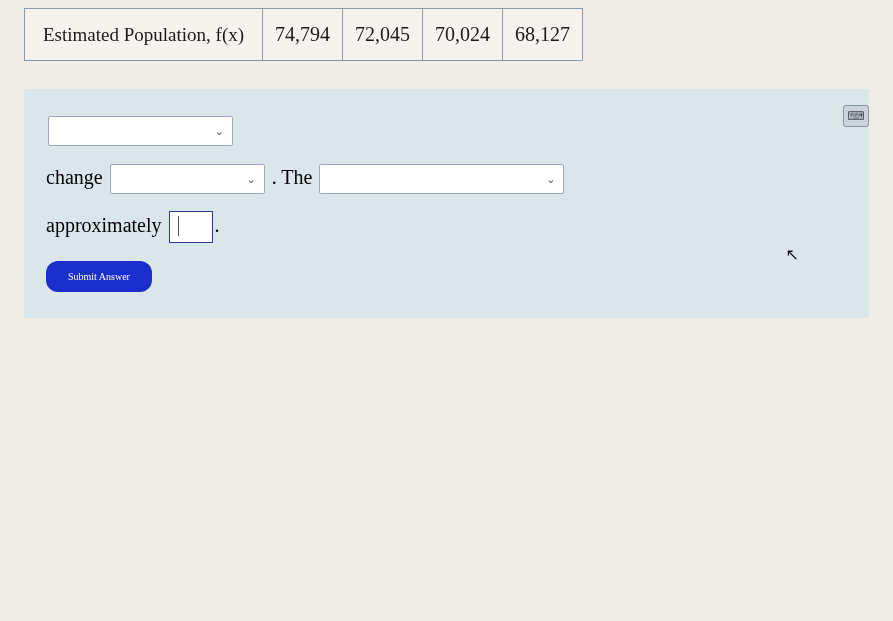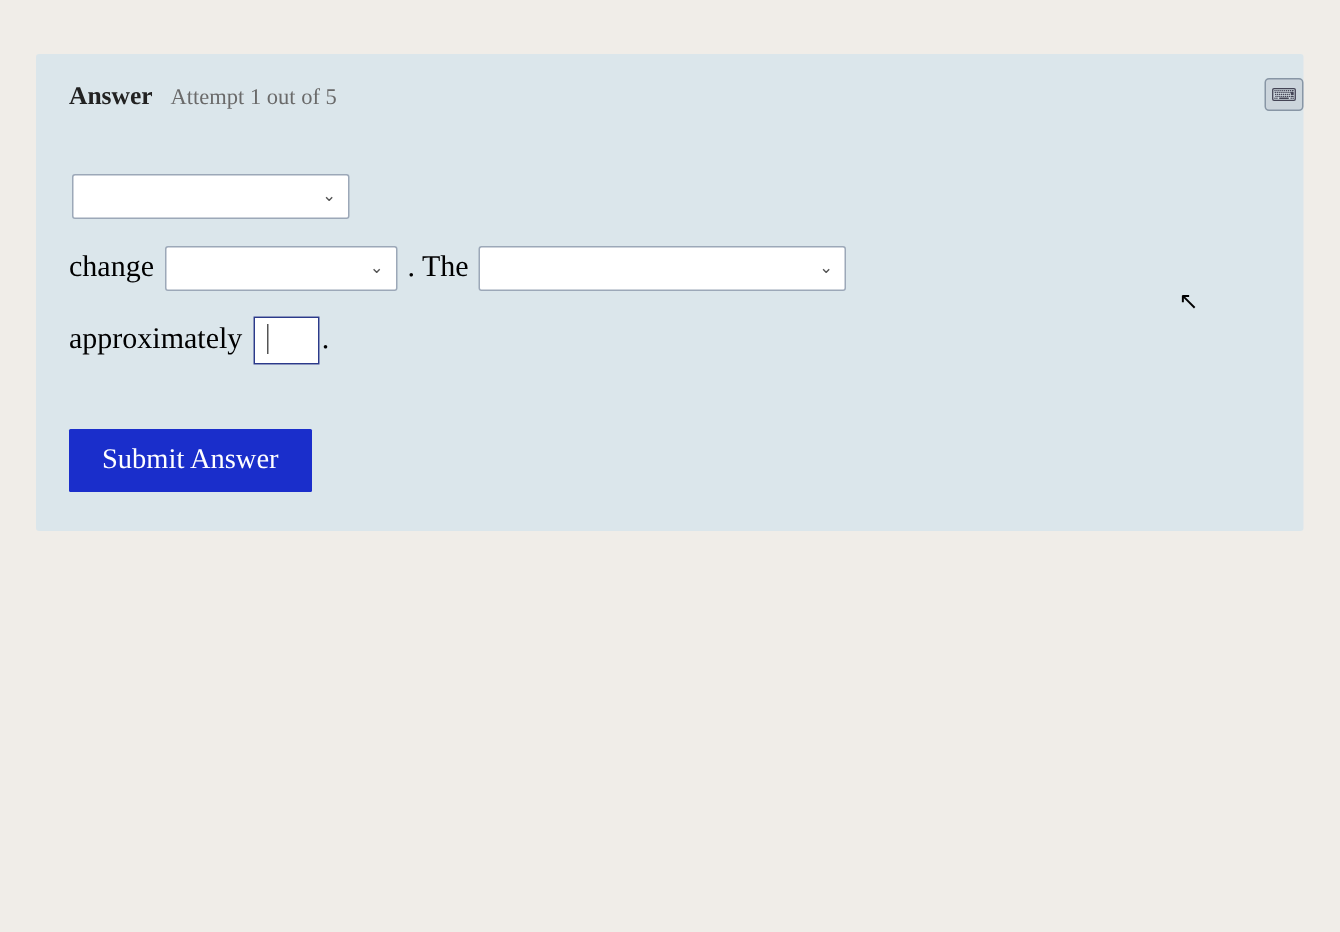"Estimated Population, f(x)" tr { html: none -> <tr> <td>Estimated Population, f(x)</td> <td>74,794</td> <td>72,045</td> <td>70,024</td> <td>68,127</td> </tr> }
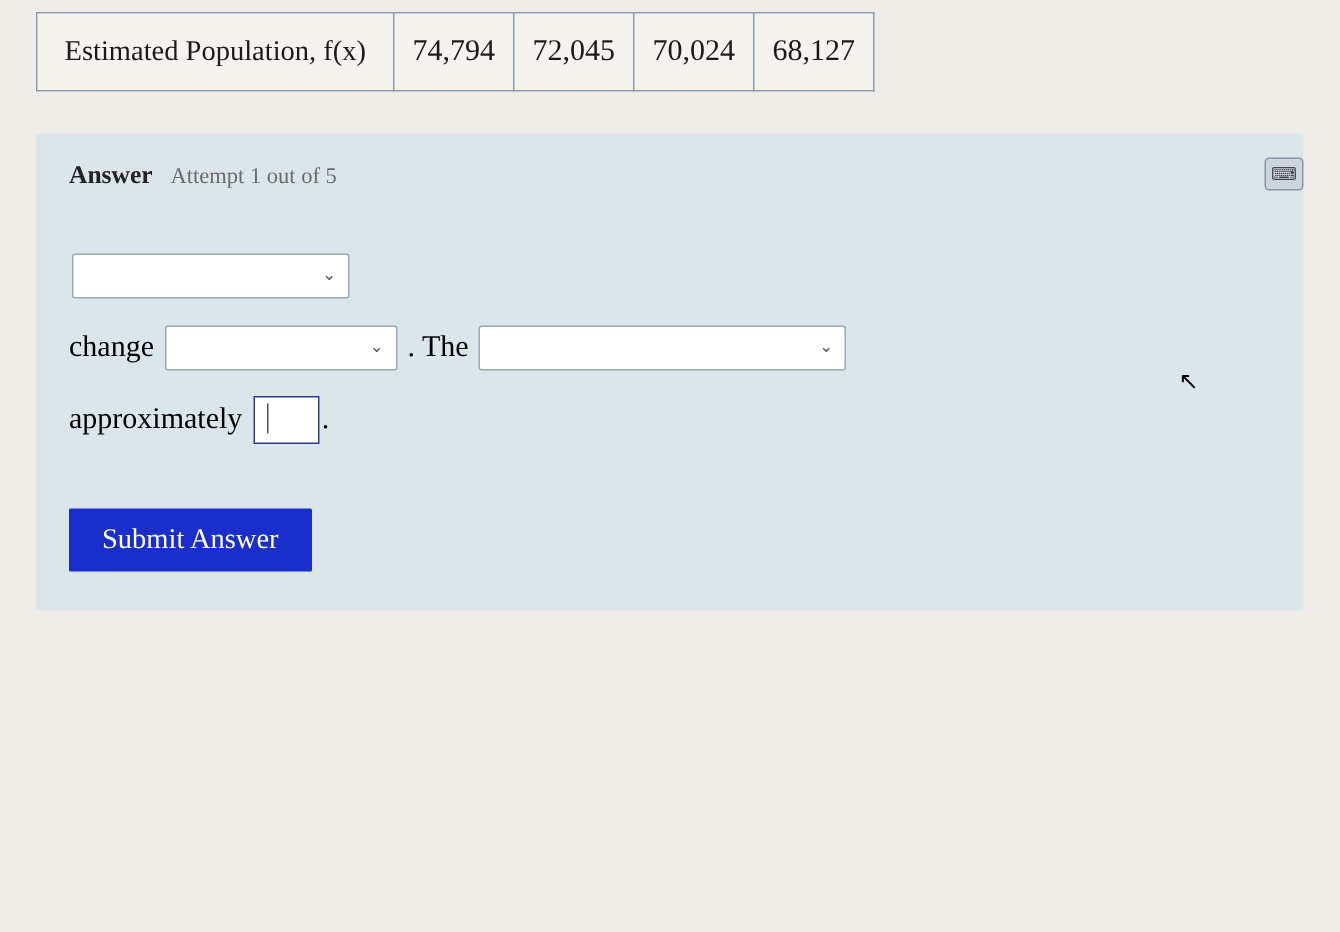"Answer Attempt 1 out of" div.answer-header { html: <div> <span>Answer</span> <span>Attempt 1 out of 5</span> </div> -> none }
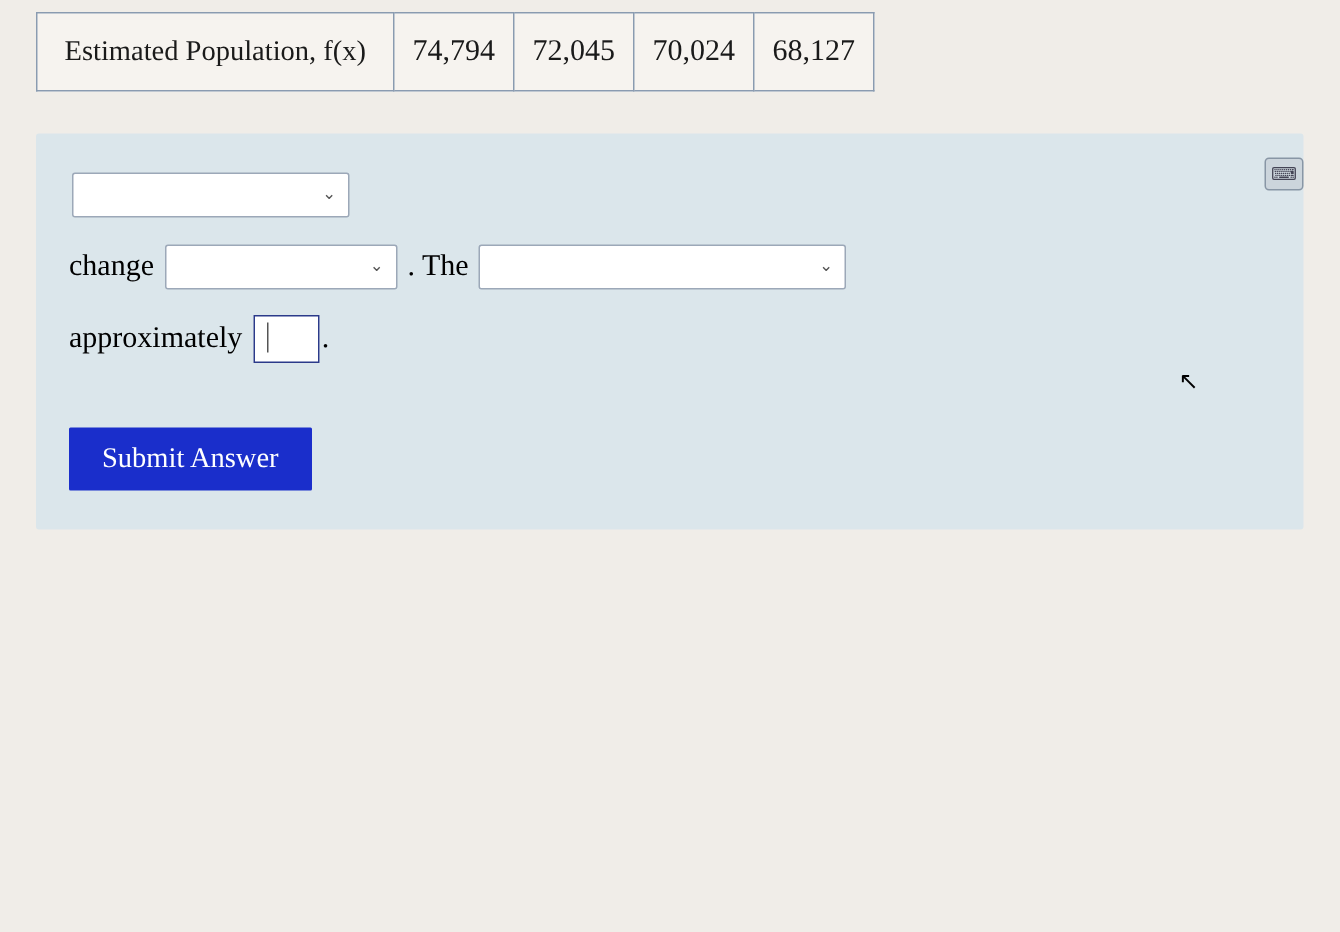"Submit Answer" .submit-btn { border-radius: 1px -> 12px; font-size: 19px -> 10px; margin-top: 34px -> 10px }
